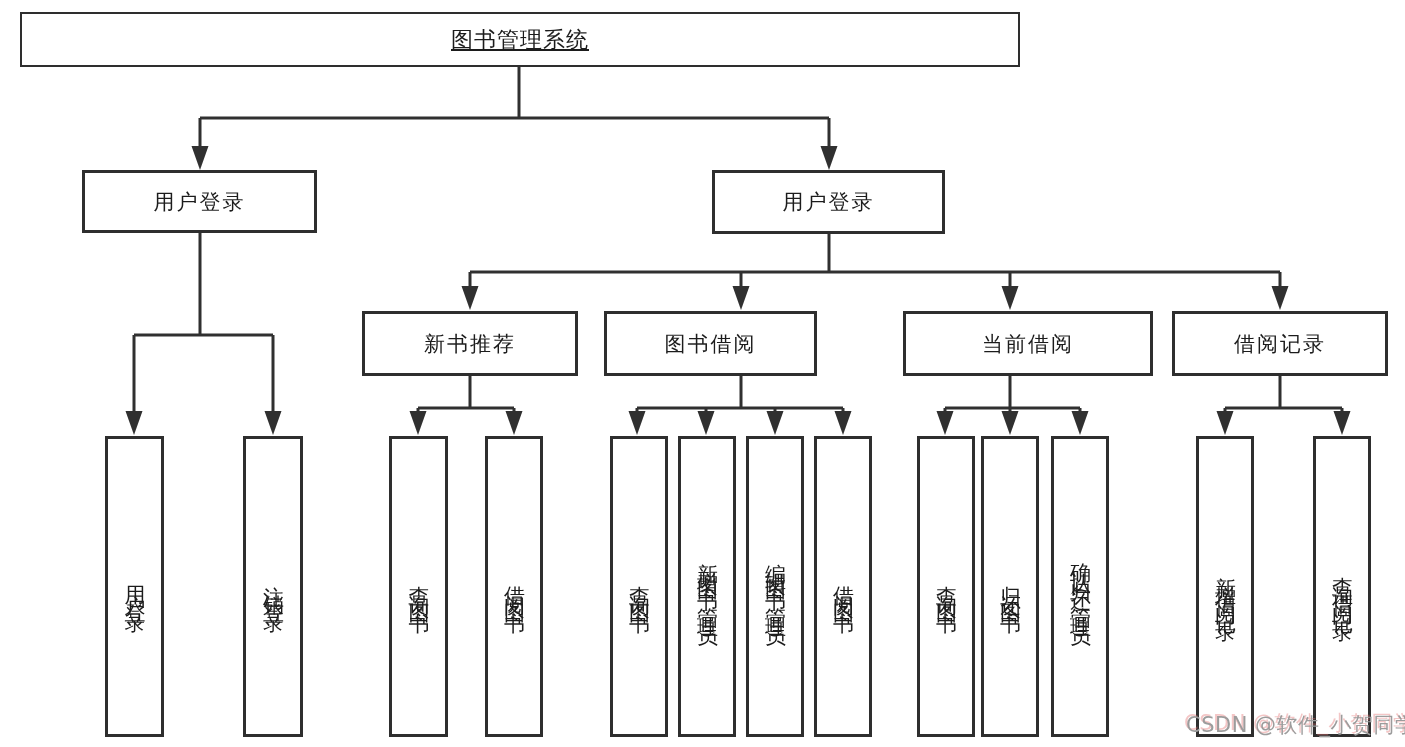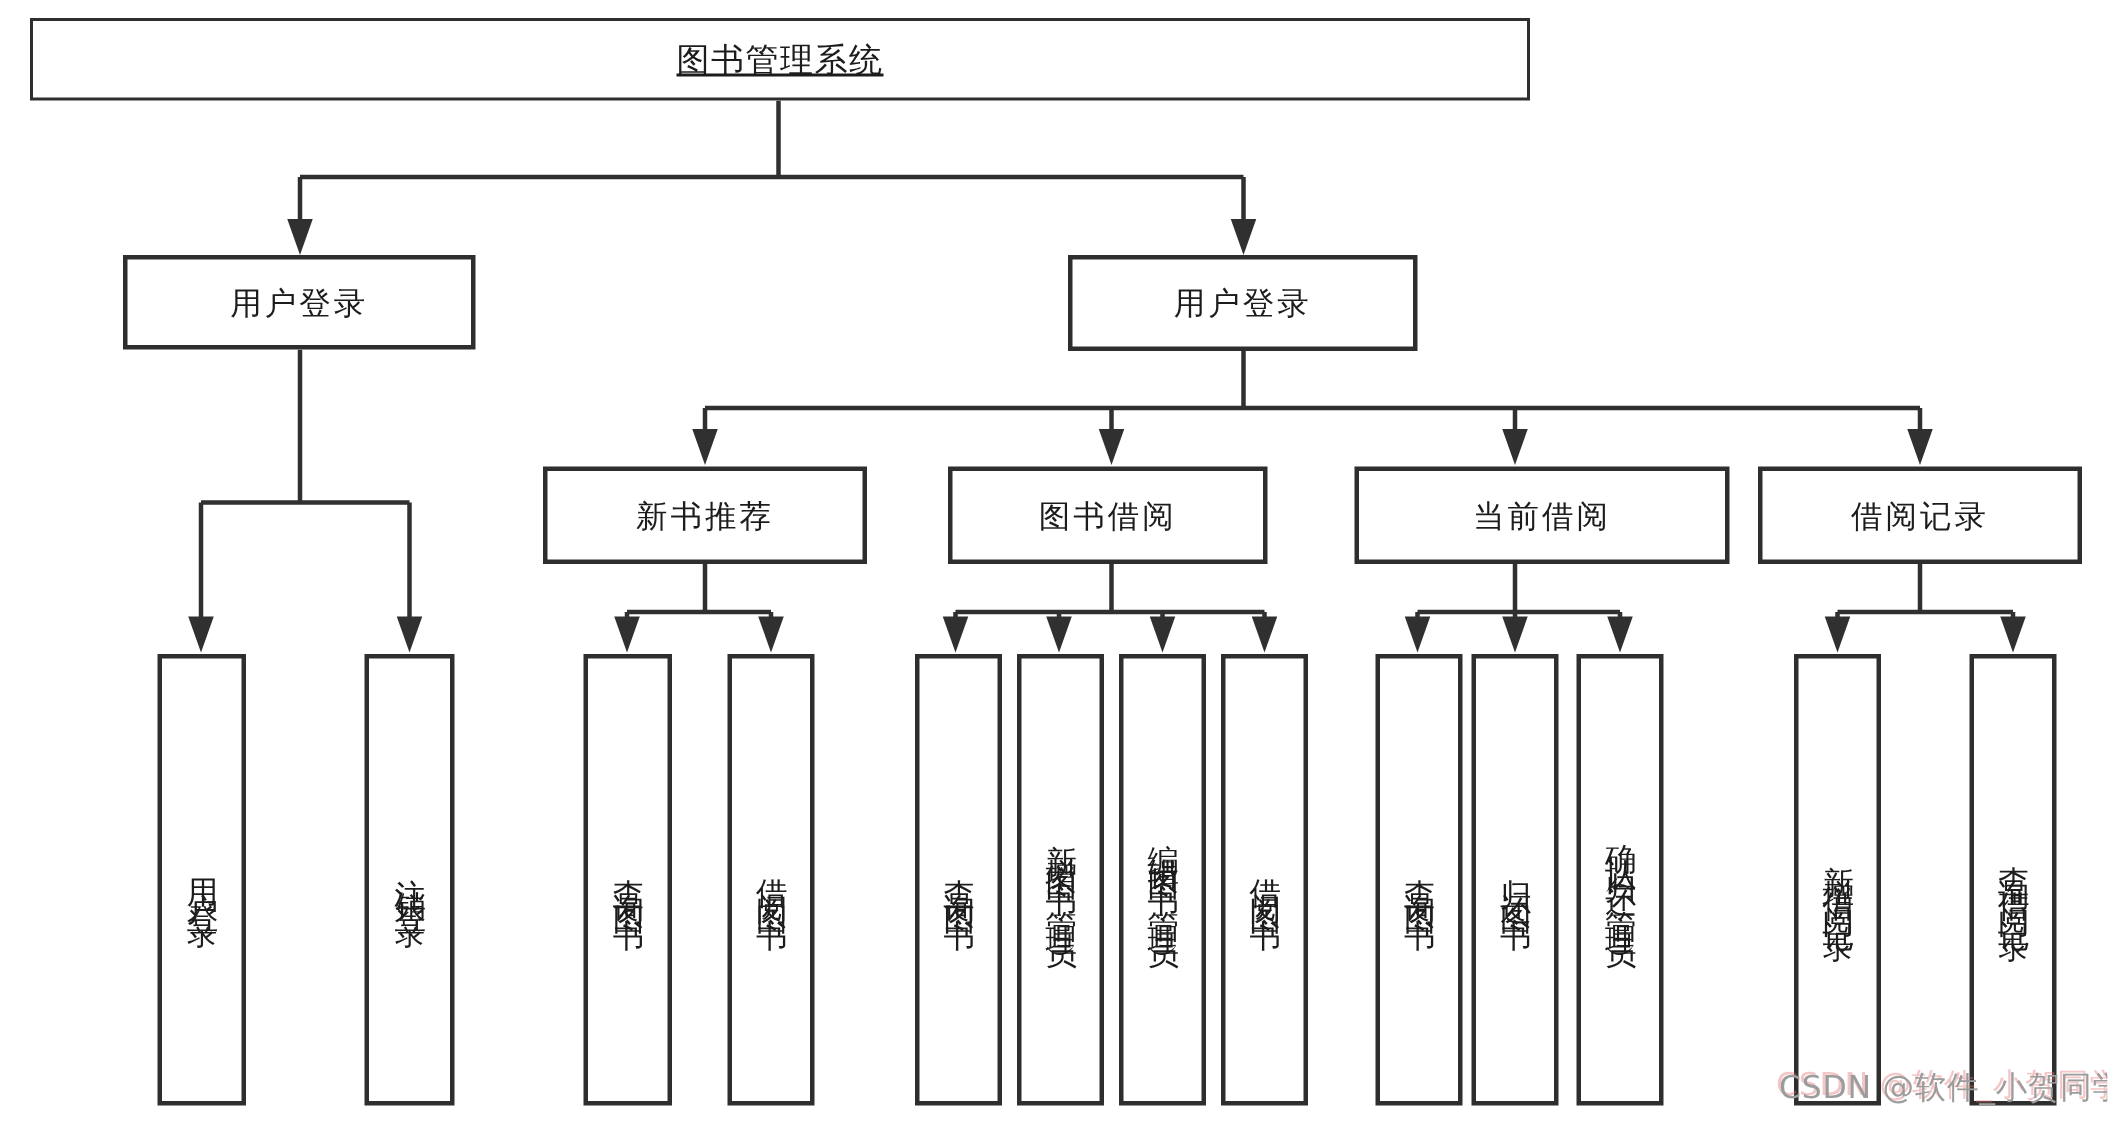"图书借阅" div.node { left: 632px -> 604px }
